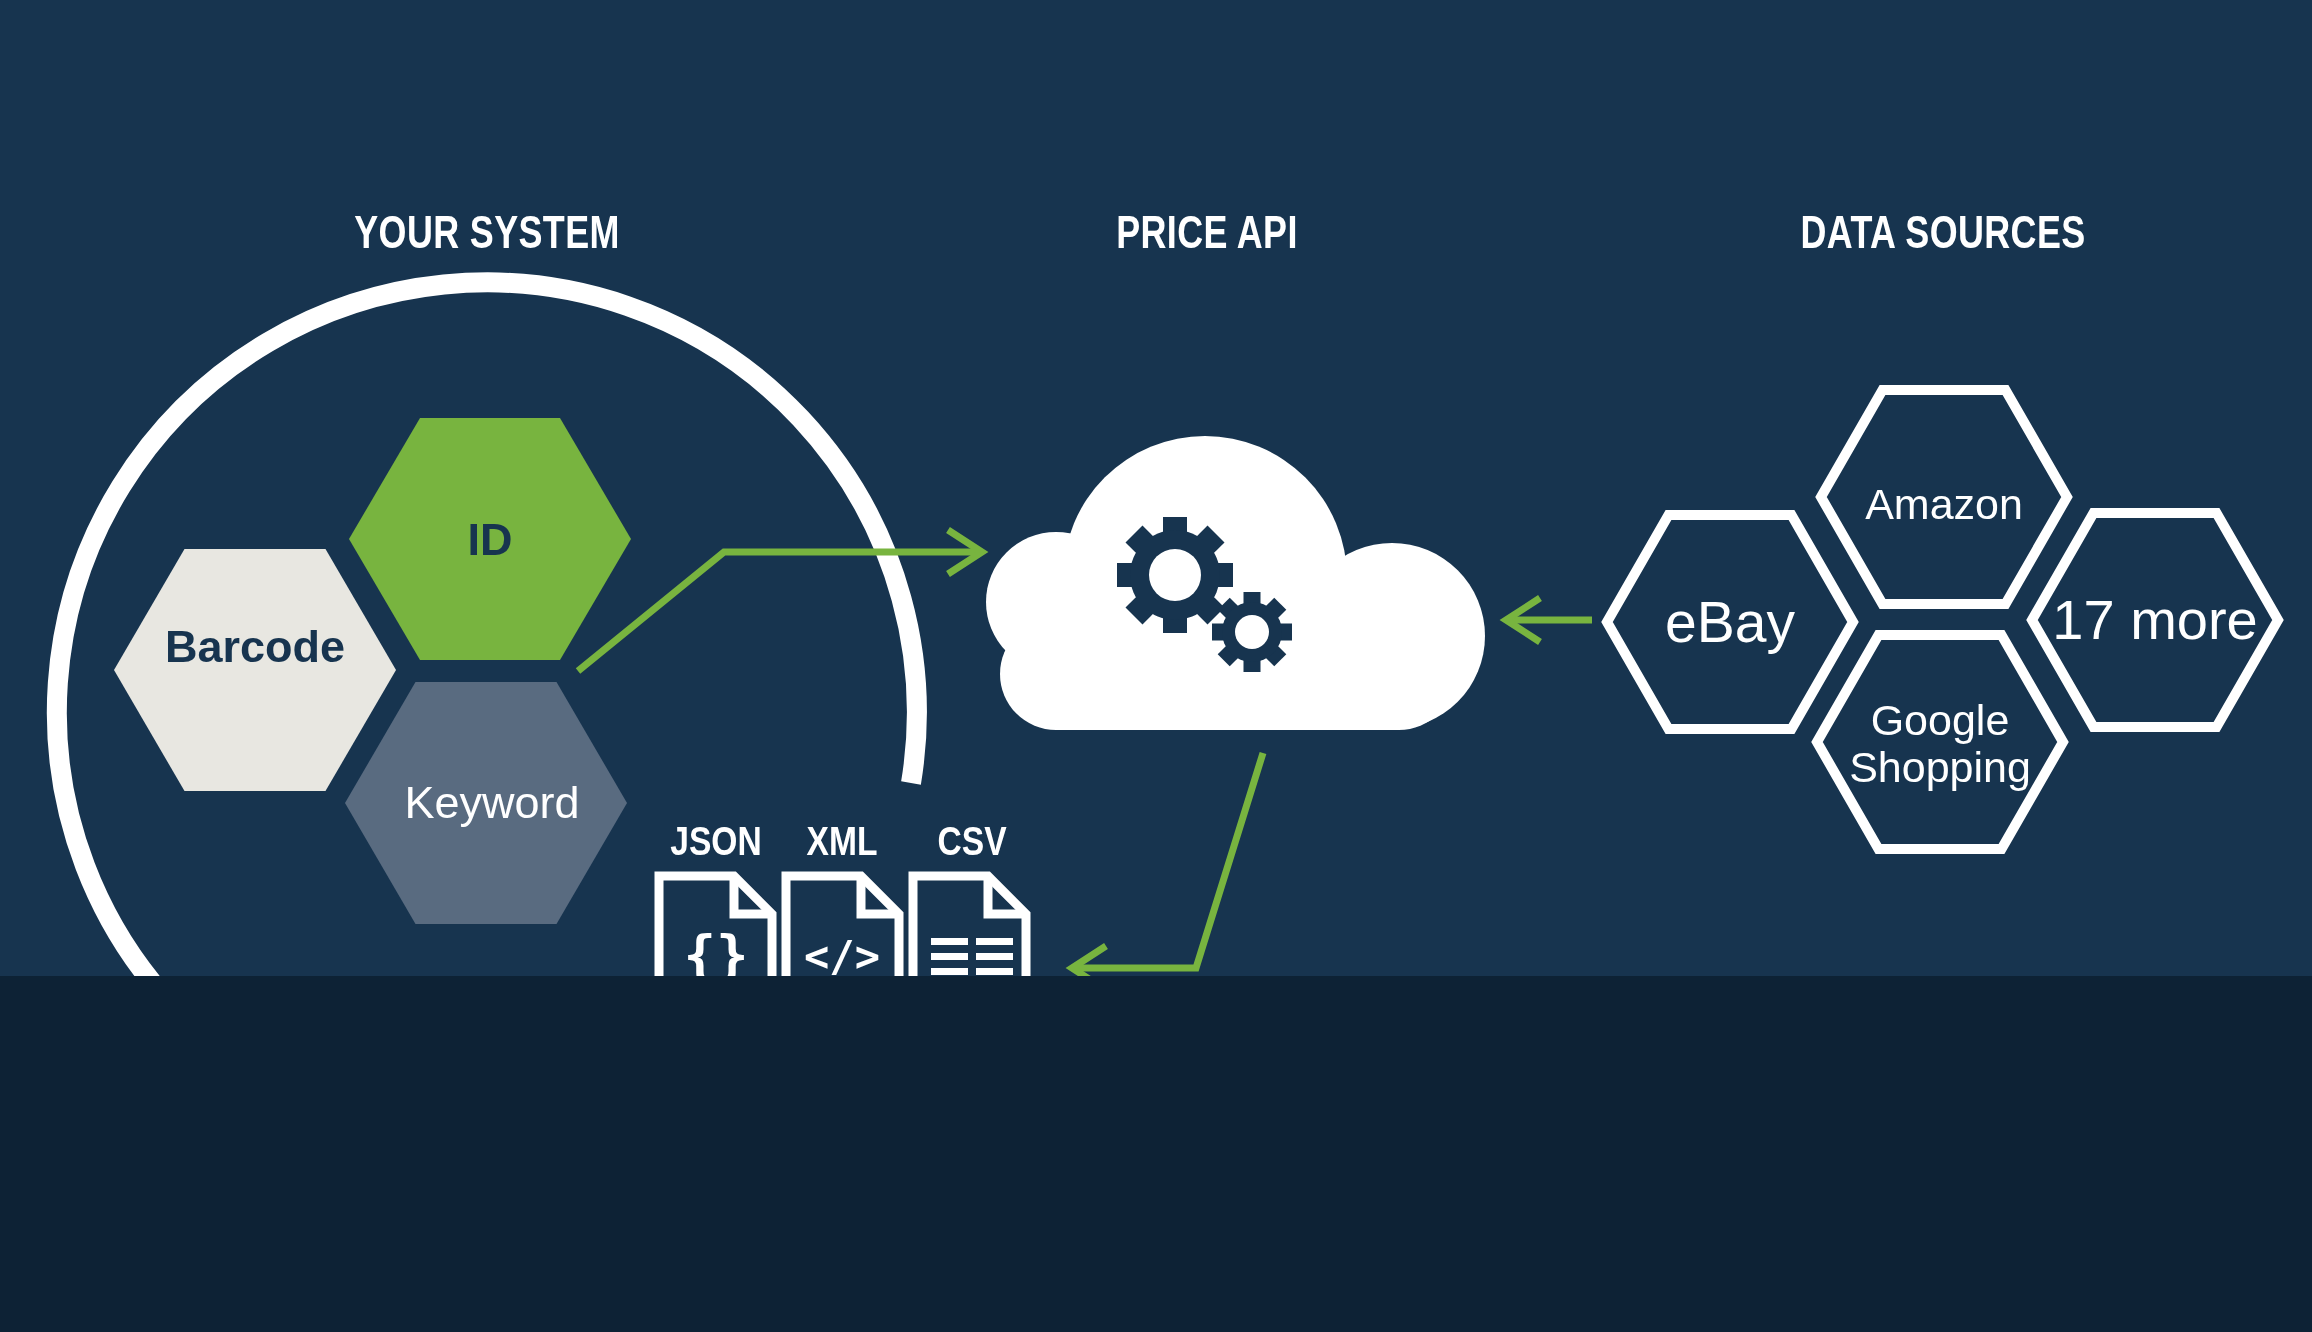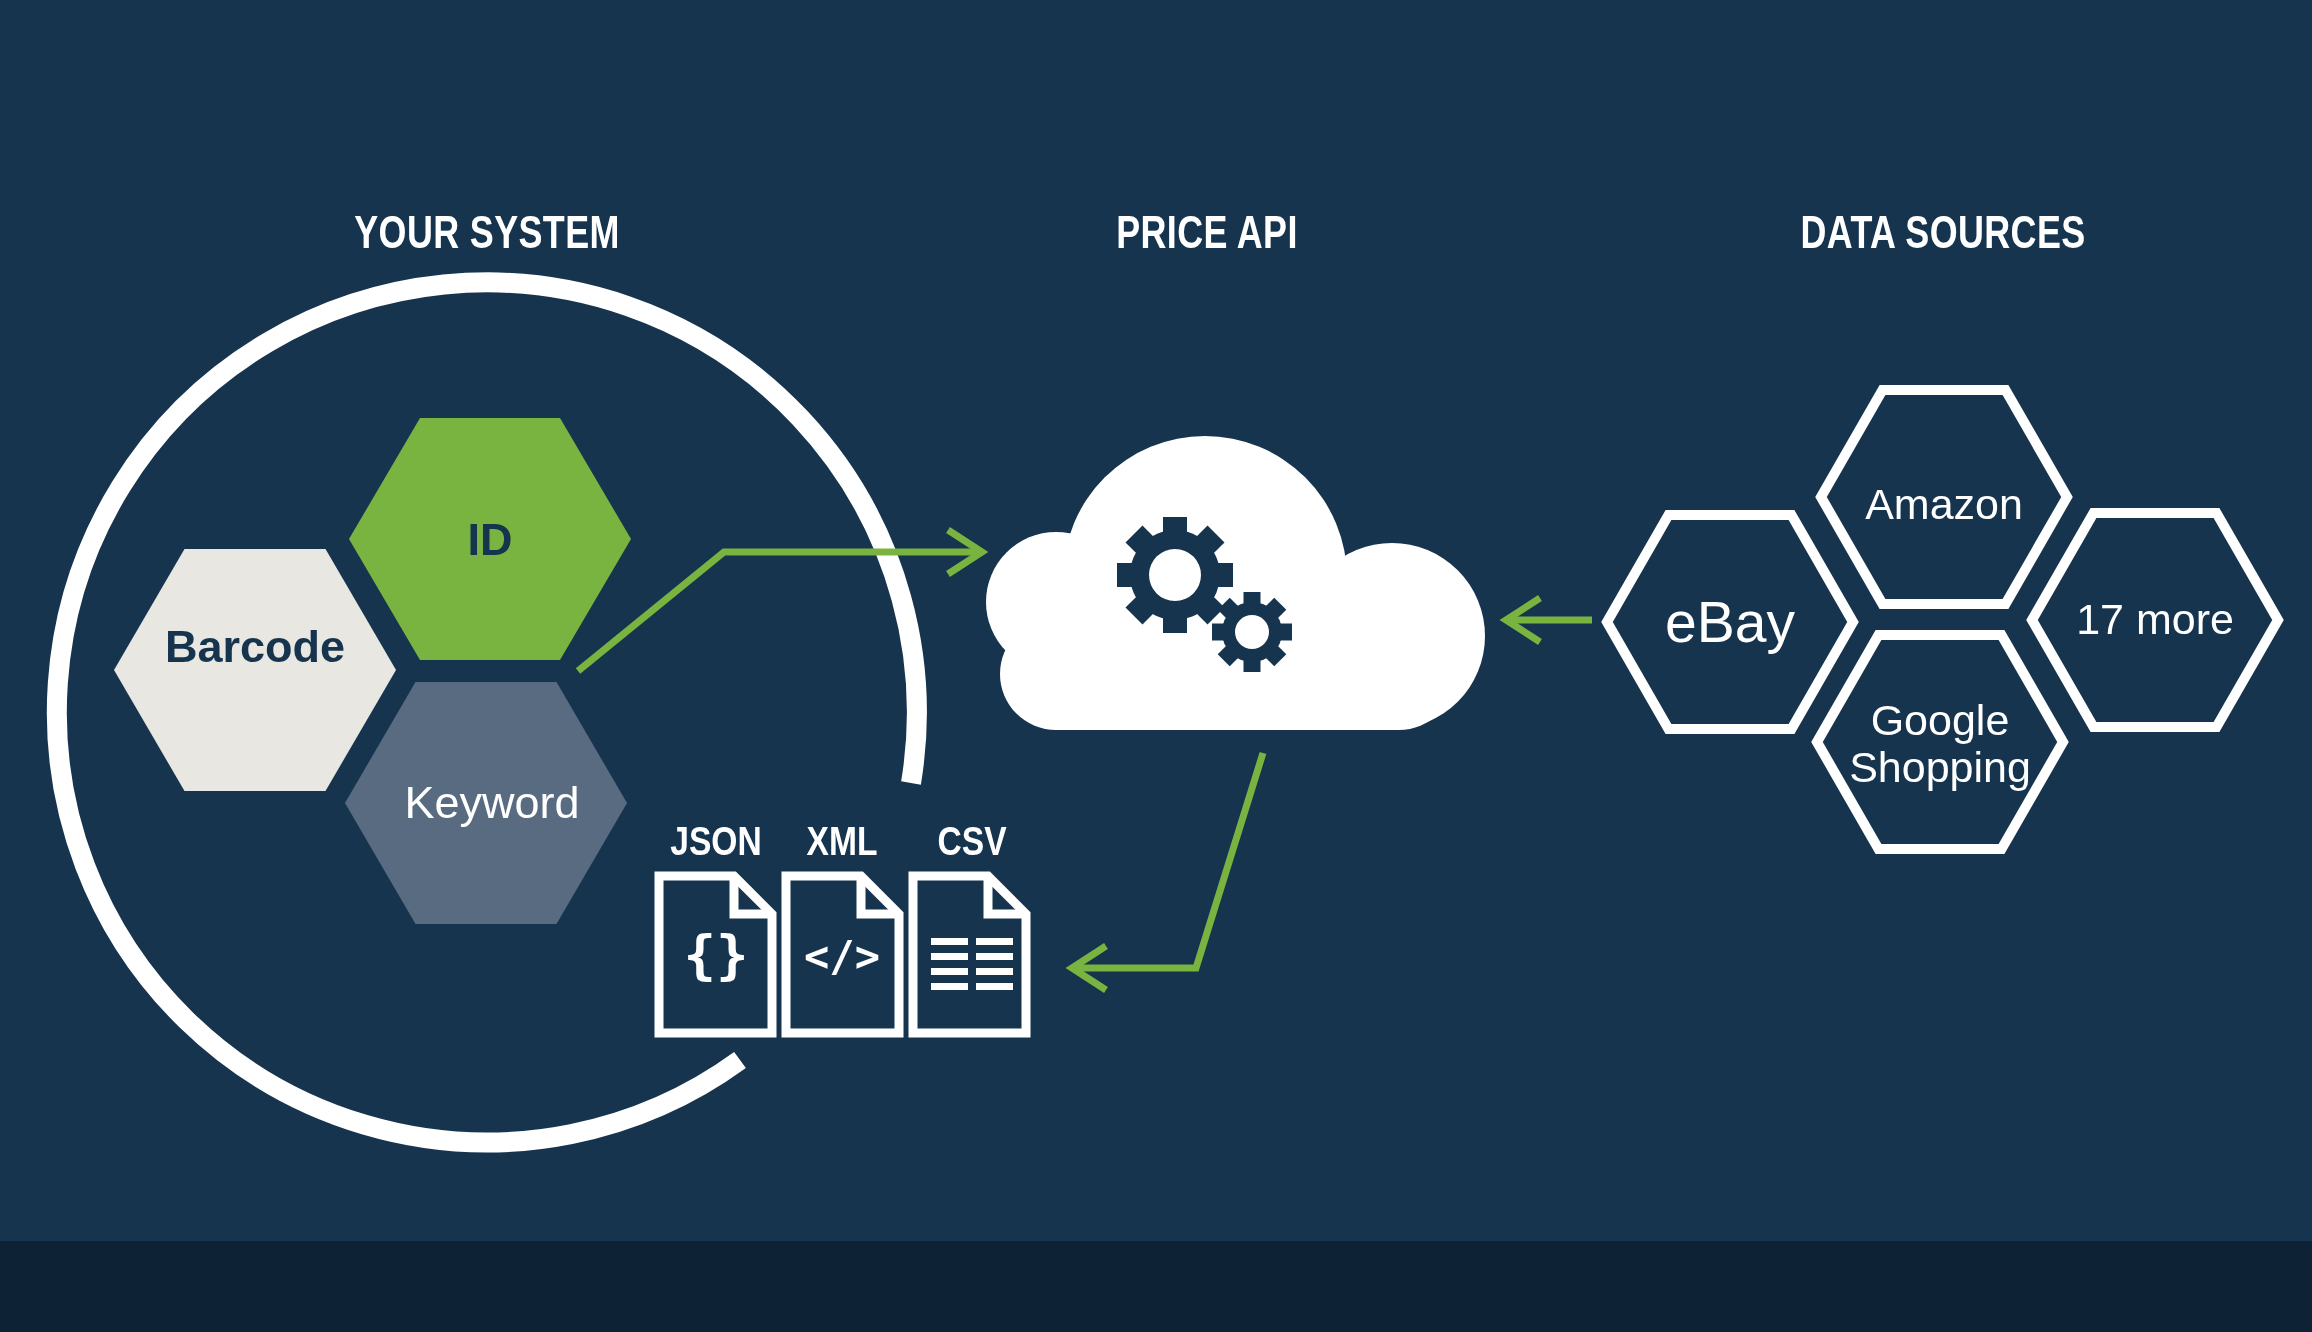"YOUR SYSTEM" #stage { height: 1241px -> 976px }
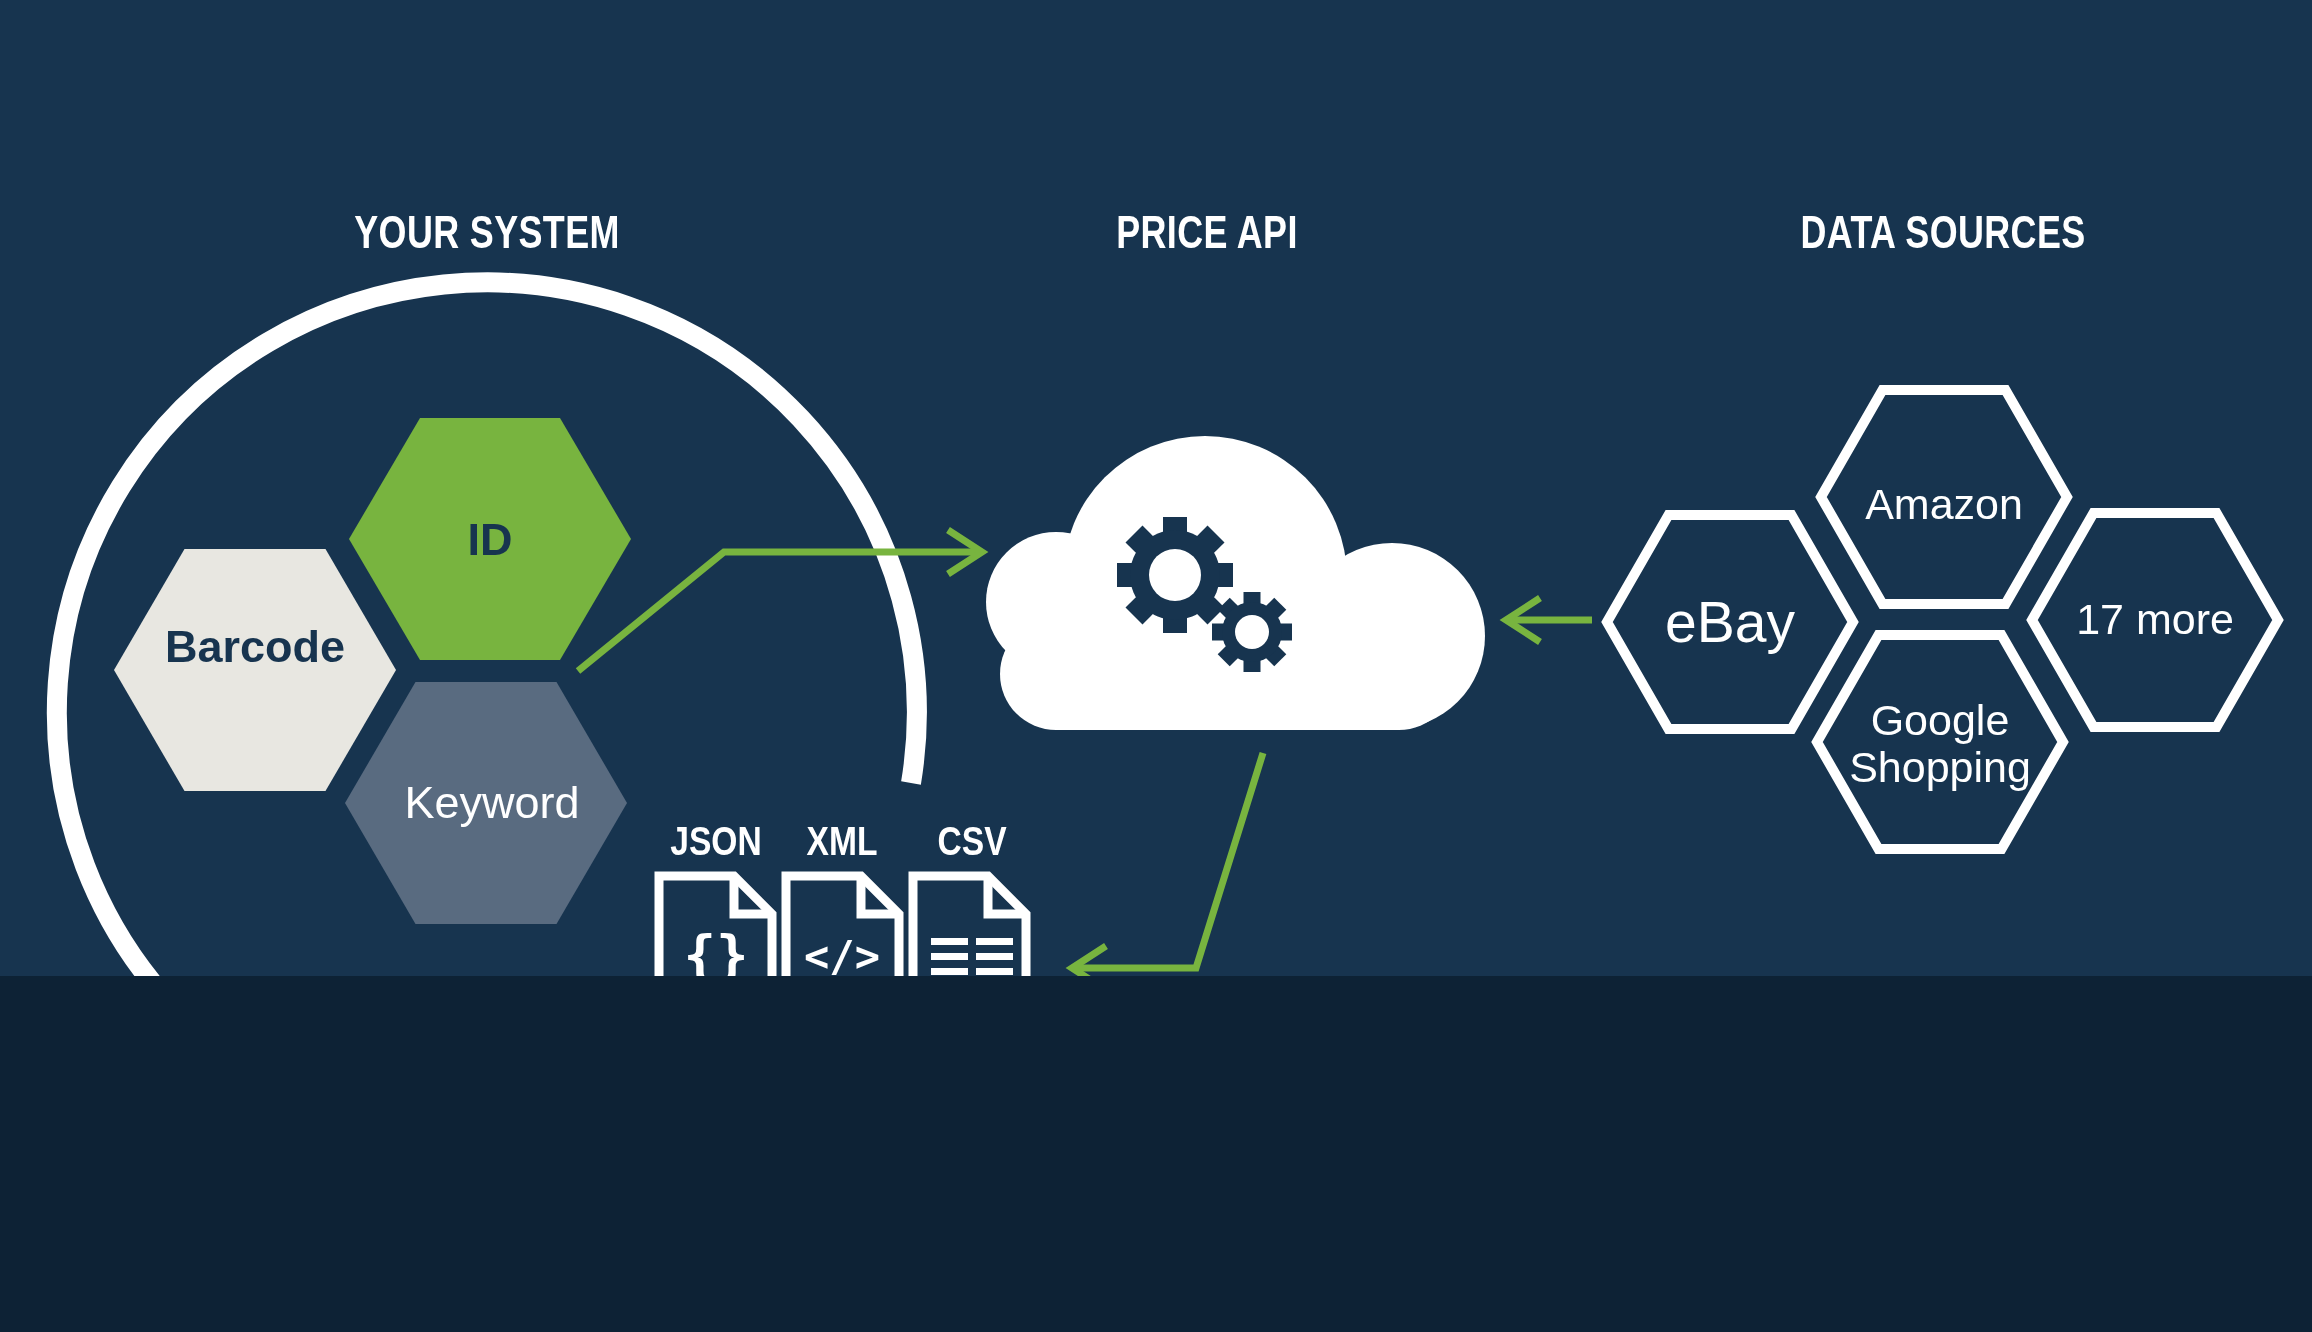"17 more" div.lbl { font-size: 43px -> 56px }
